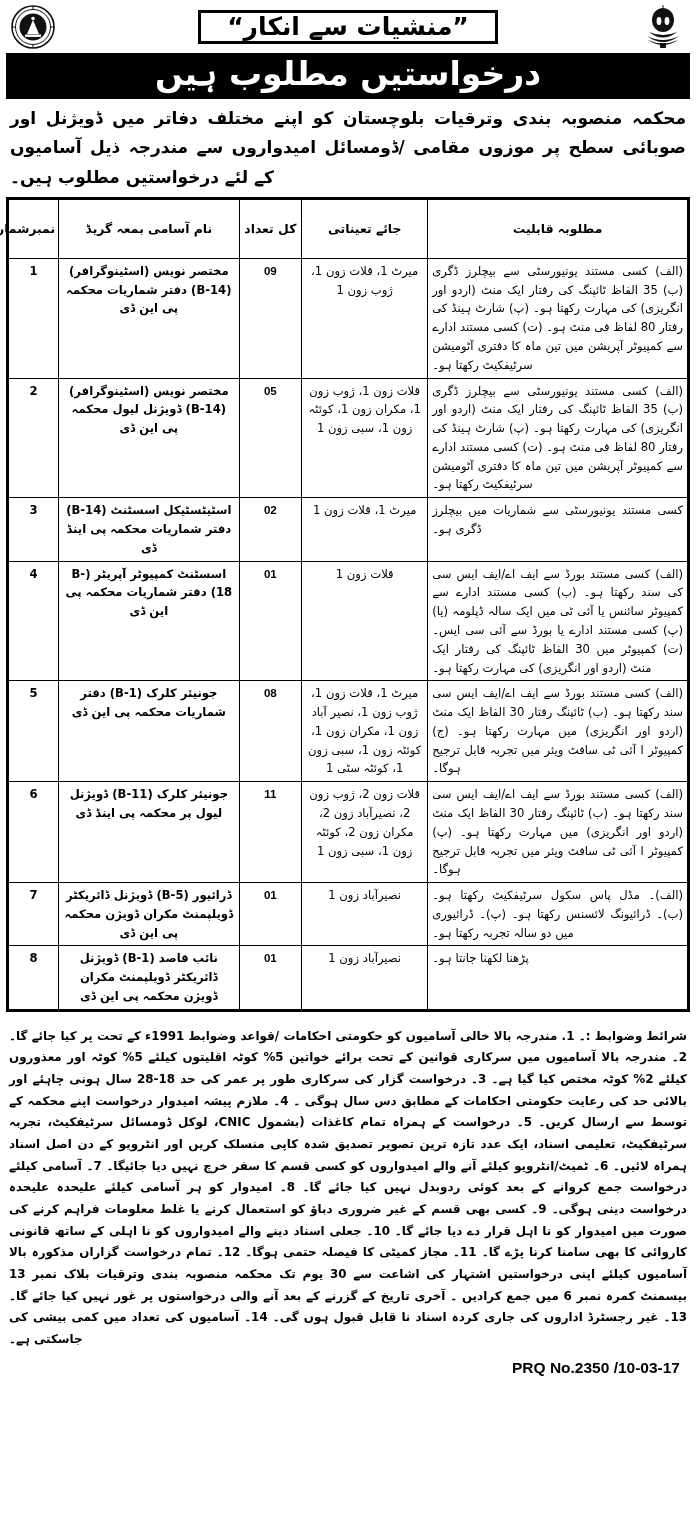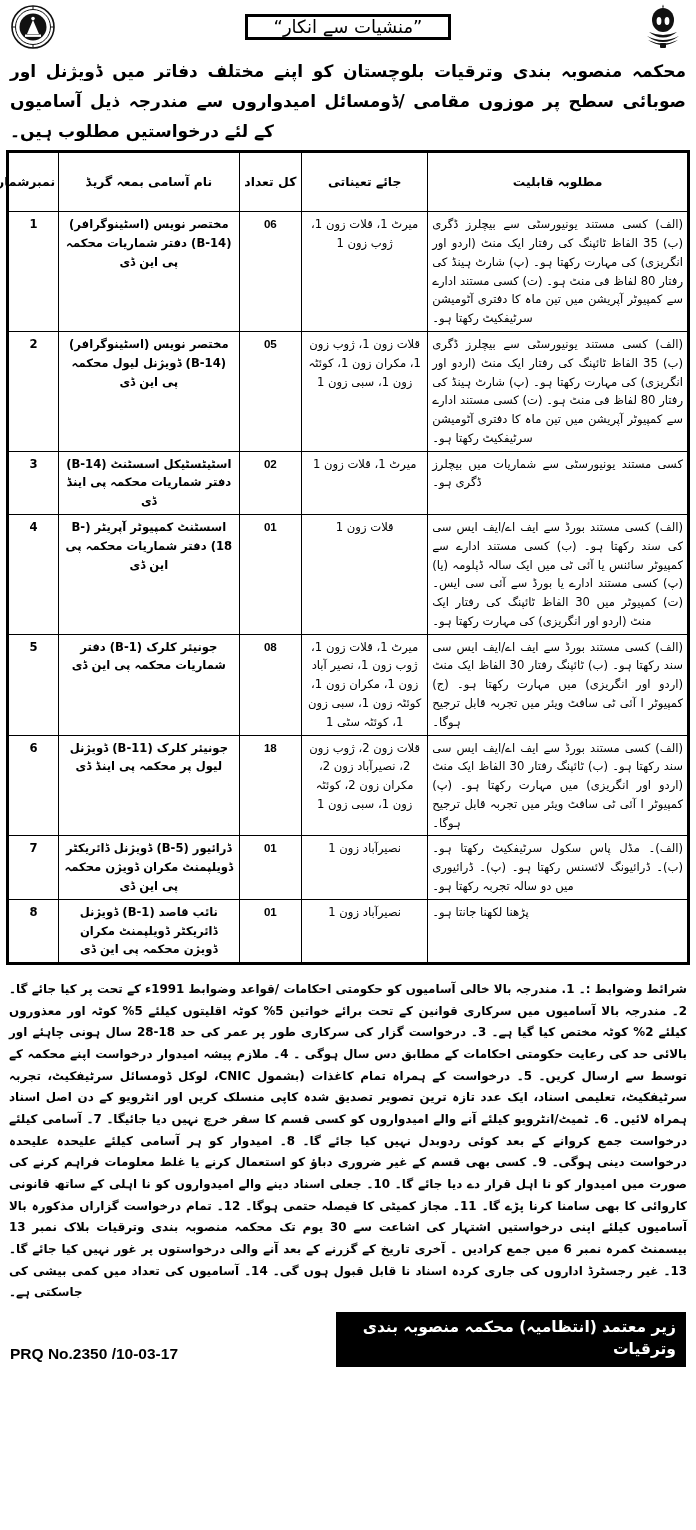"”منشیات سے انکار“" .slogan { font-size: 18px -> 25px; font-weight: normal -> bold }
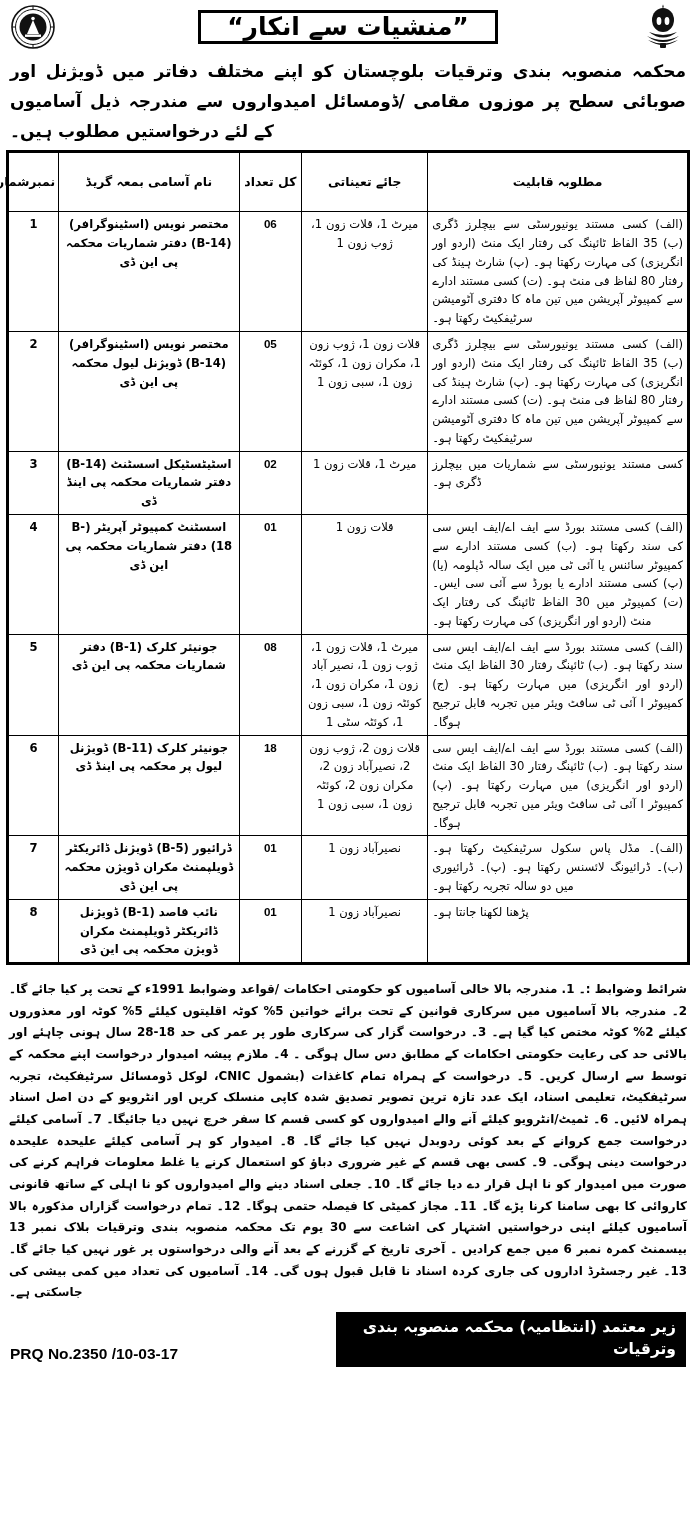"درخواستیں مطلوب ہیں" div.titlebar { html: none -> <div>درخواستیں مطلوب ہیں</div> }
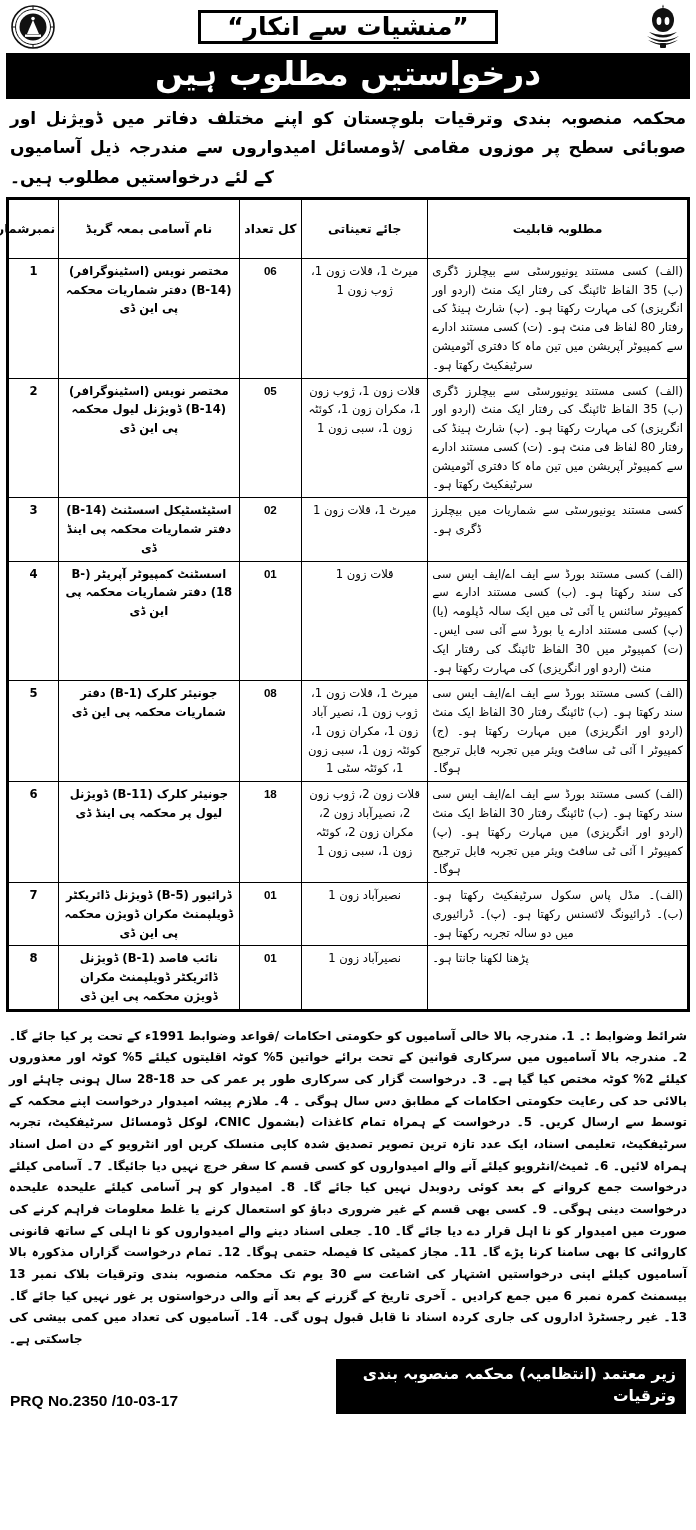"06" td.qty { text: 06 -> 09 }
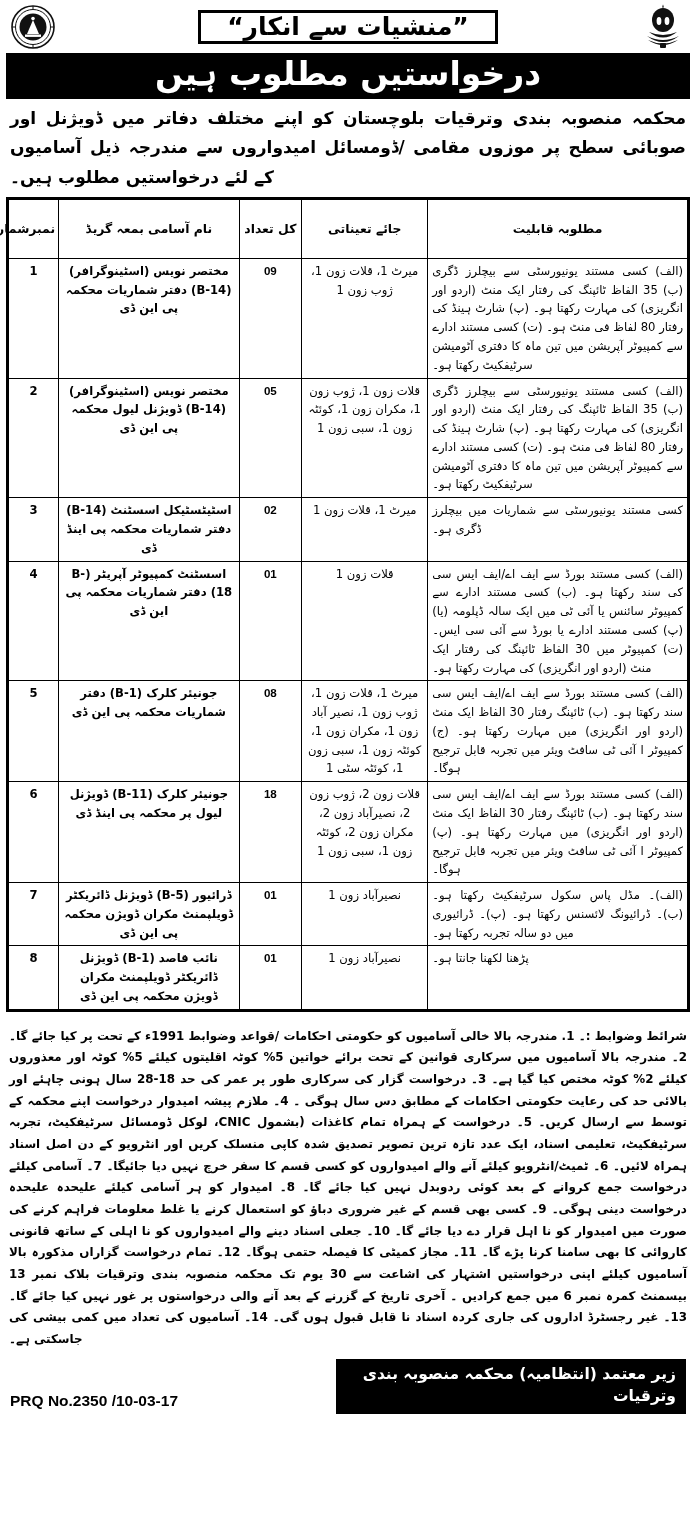"18" td.qty { text: 18 -> 11 }
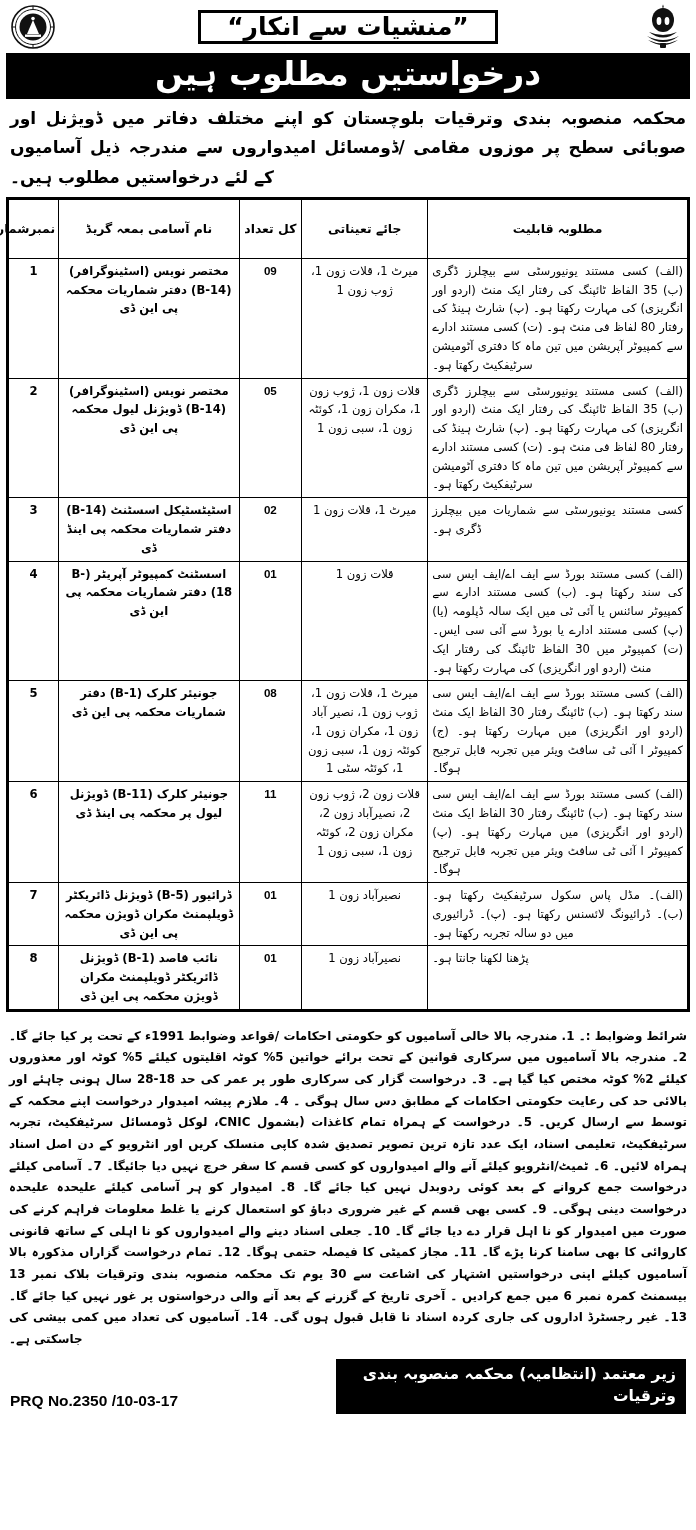"زیر معتمد (انتظامیہ) محکمہ منصوبہ" div.sig { html: <div>زیر معتمد (انتظامیہ) محکمہ منصوبہ بندی وترقیات</div> -> none }
